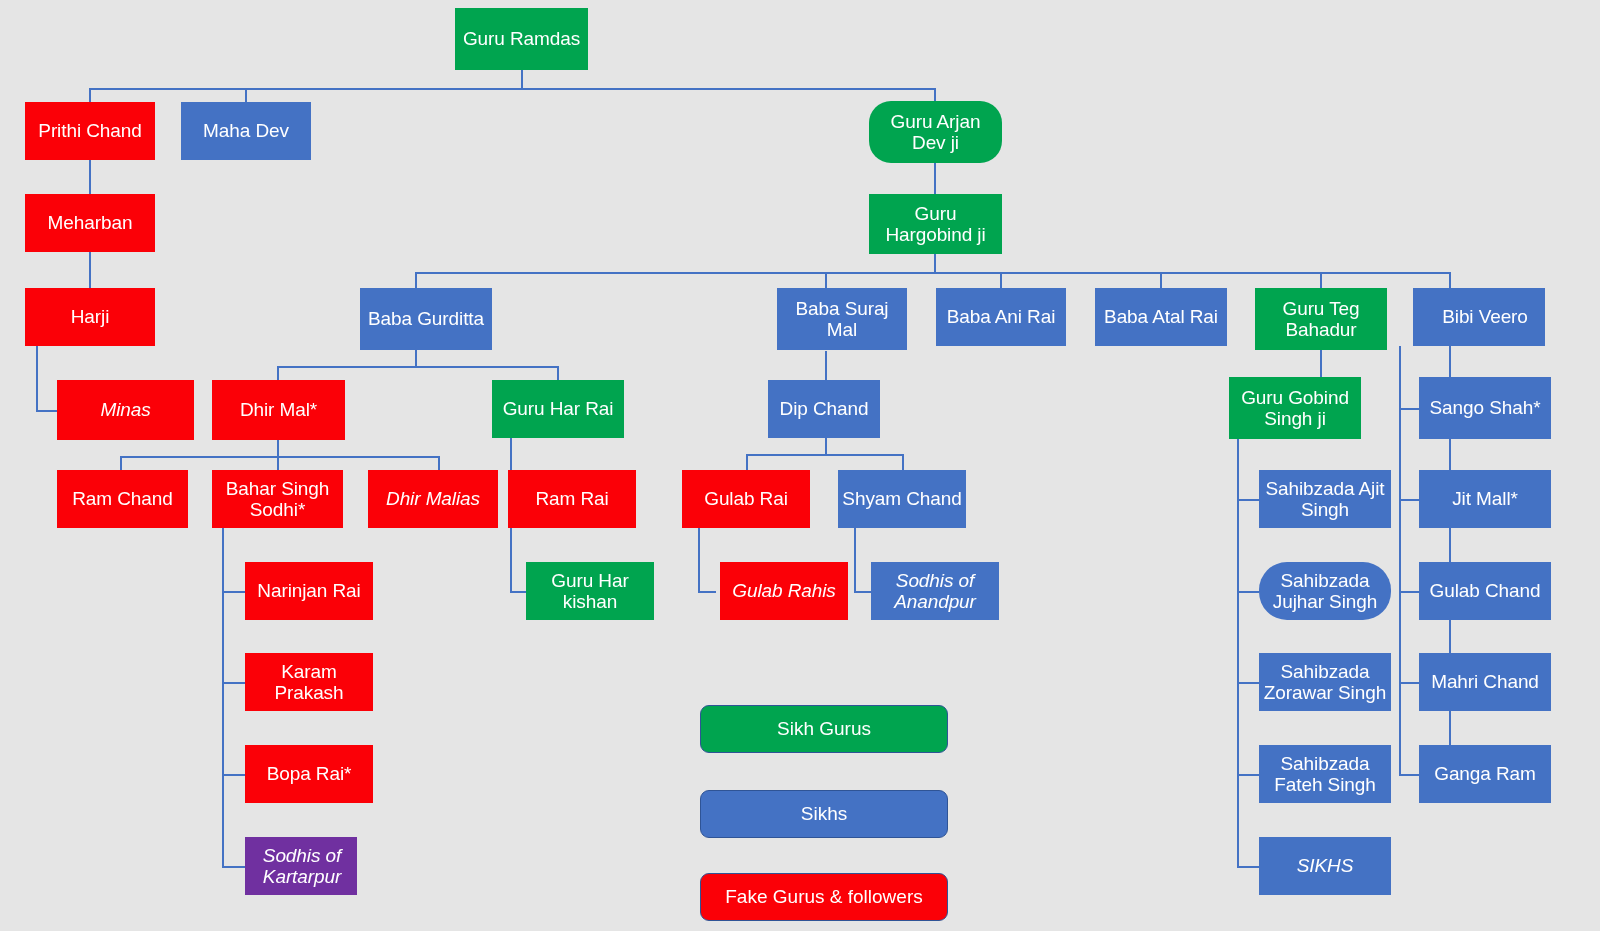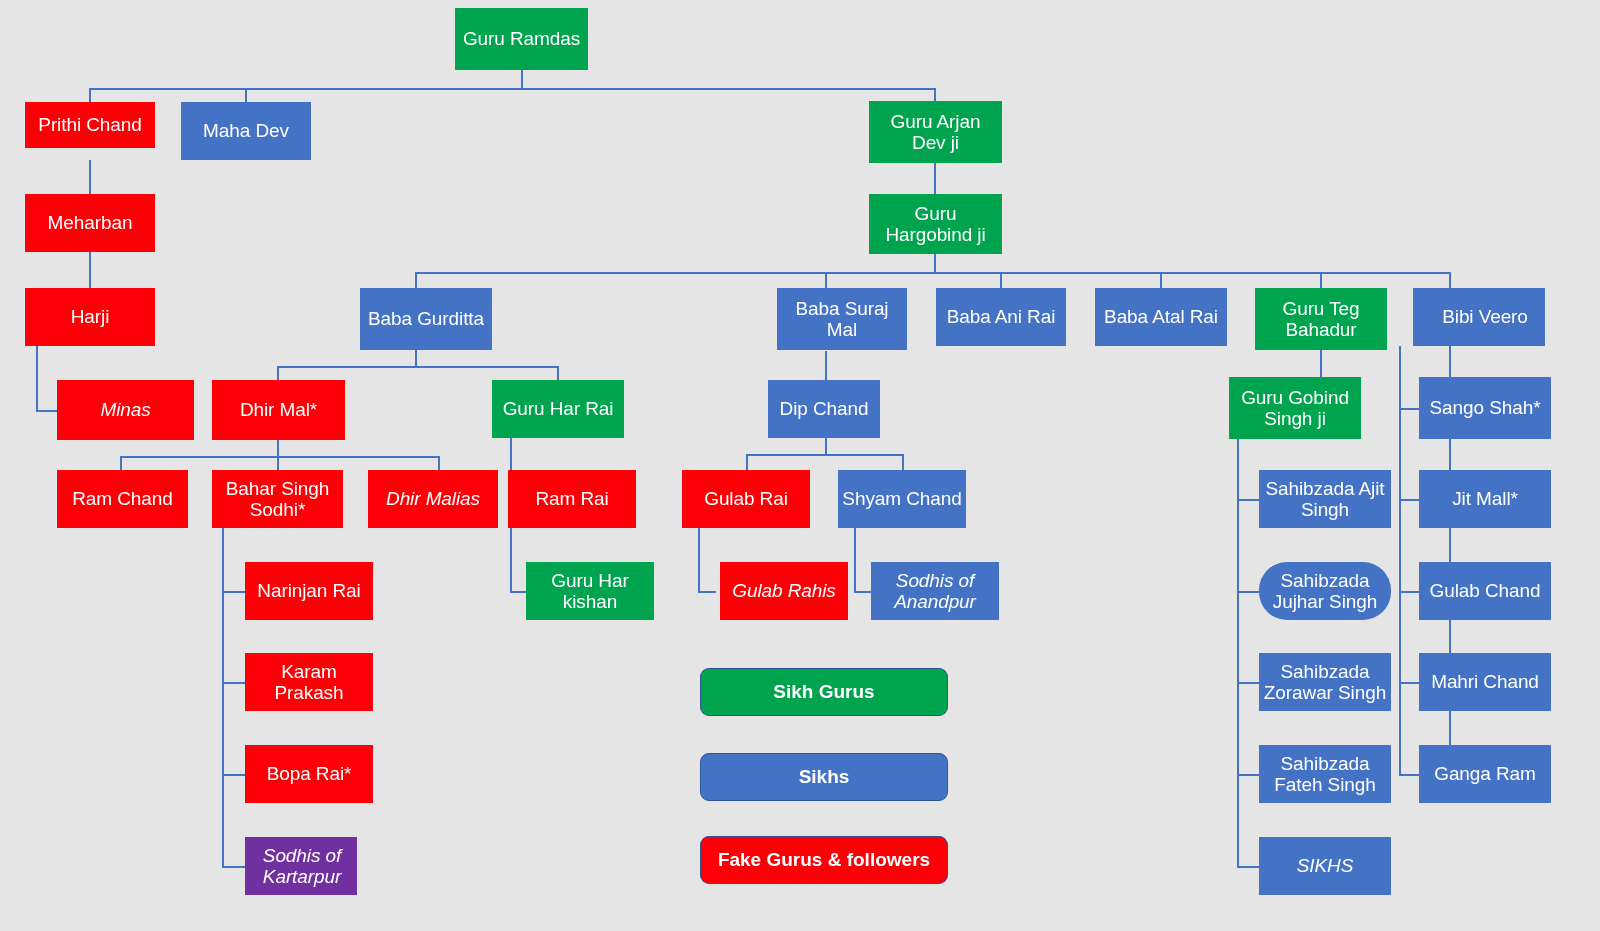"Prithi Chand" div.node { height: 46px -> 58px }
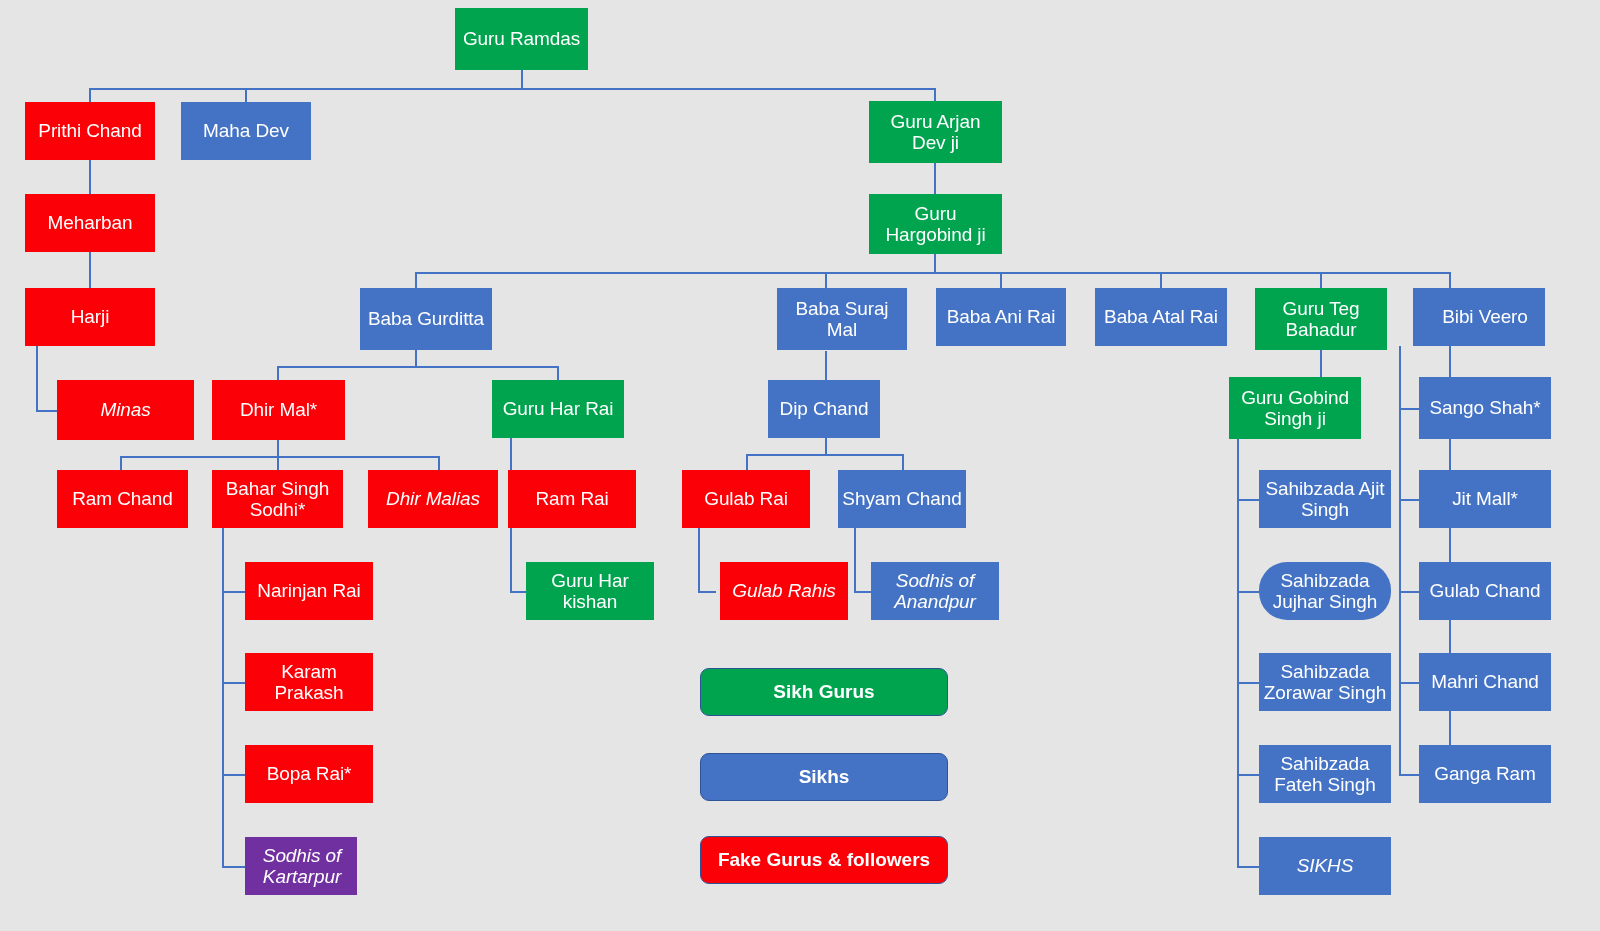"Guru Arjan Dev ji" div.node { border-radius: none -> 22px }
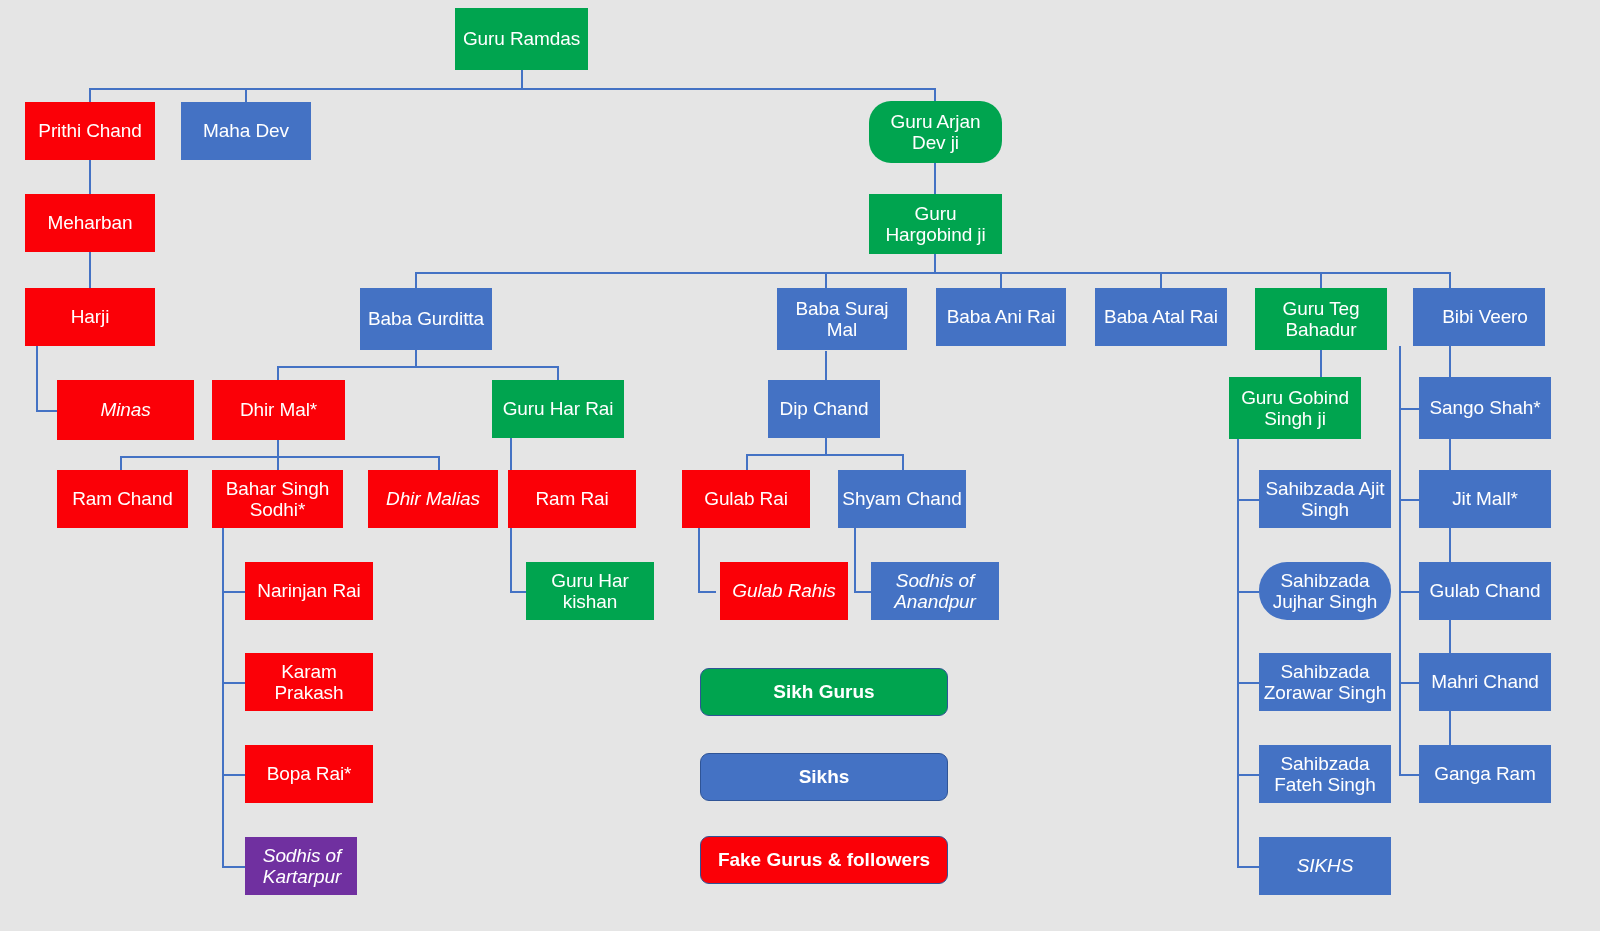"Sikh Gurus" .legend { font-weight: bold -> normal; margin-top: none -> 37px }
